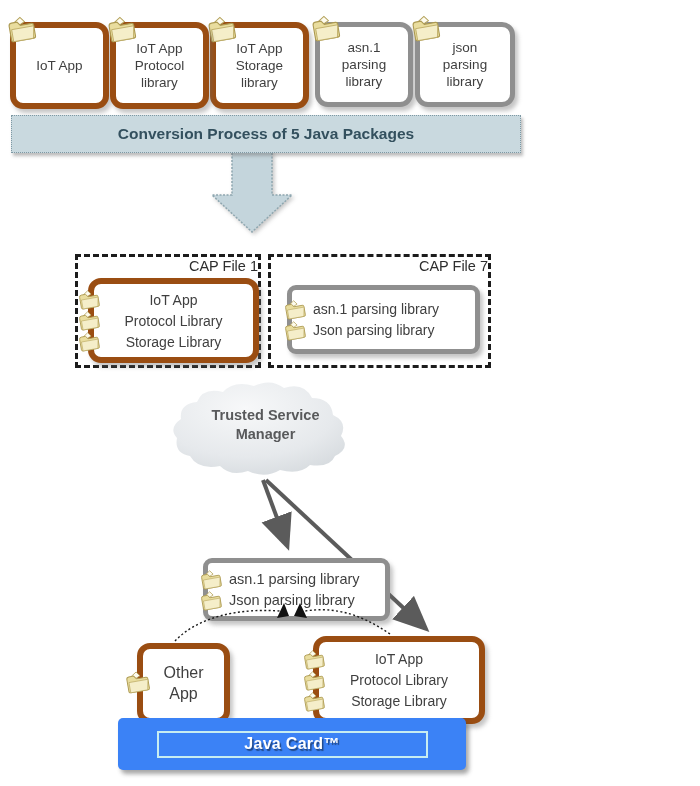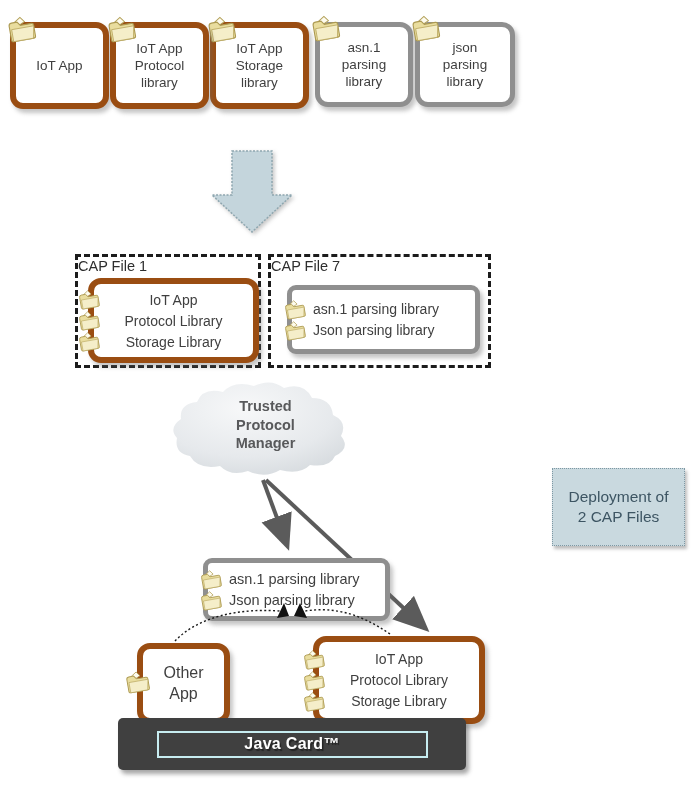"Conversion Process of 5 Java" div.bluepanel { html: none -> <div> <span>Conversion Process of 5 Java Packages</span> </div> }
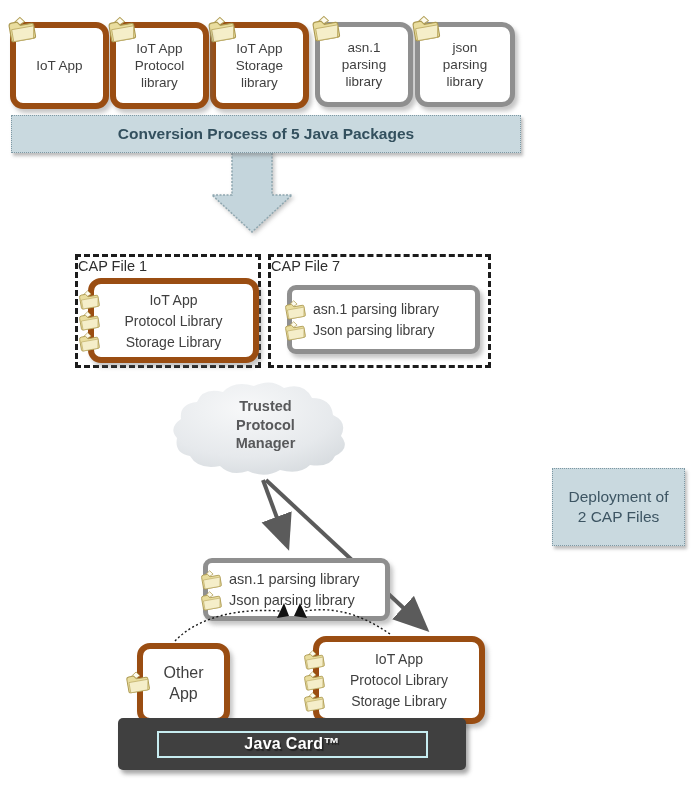"CAP File 1" .captitle { text-align: left -> right }
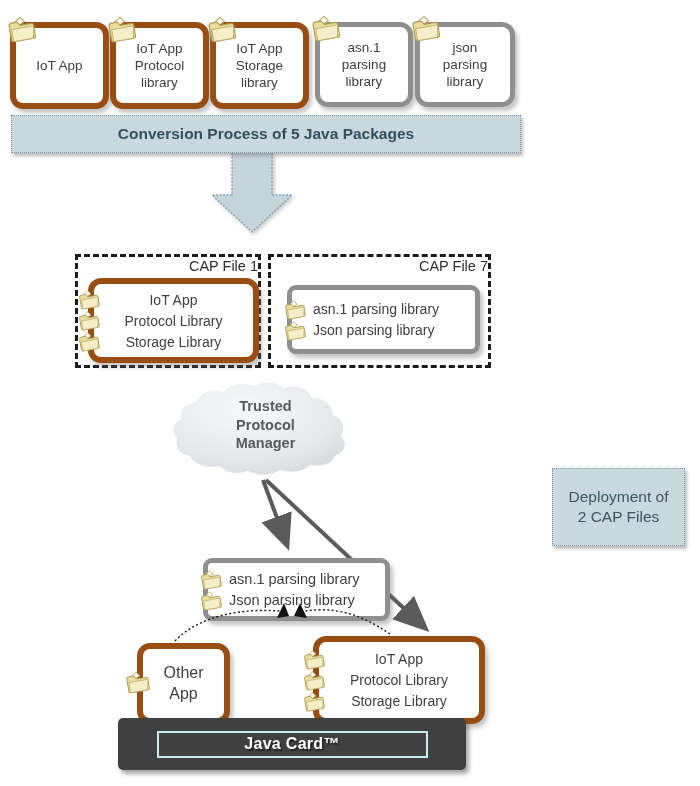"Trusted Protocol Manager" div.cloudlabel { text: Protocol -> Service }
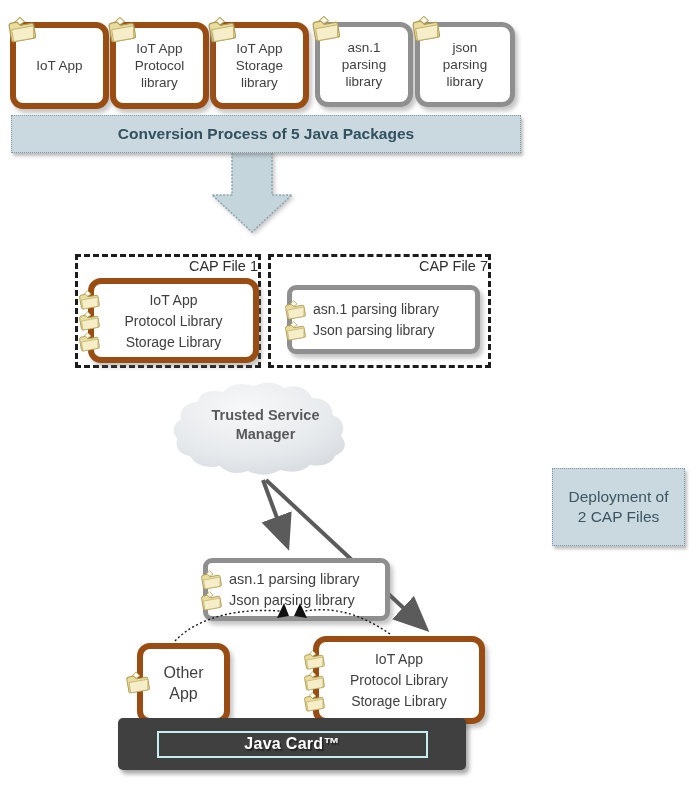"Deployment of 2 CAP Files" div.bluepanel { html: <div> <span>Deployment of 2 CAP Files</span> </div> -> none }
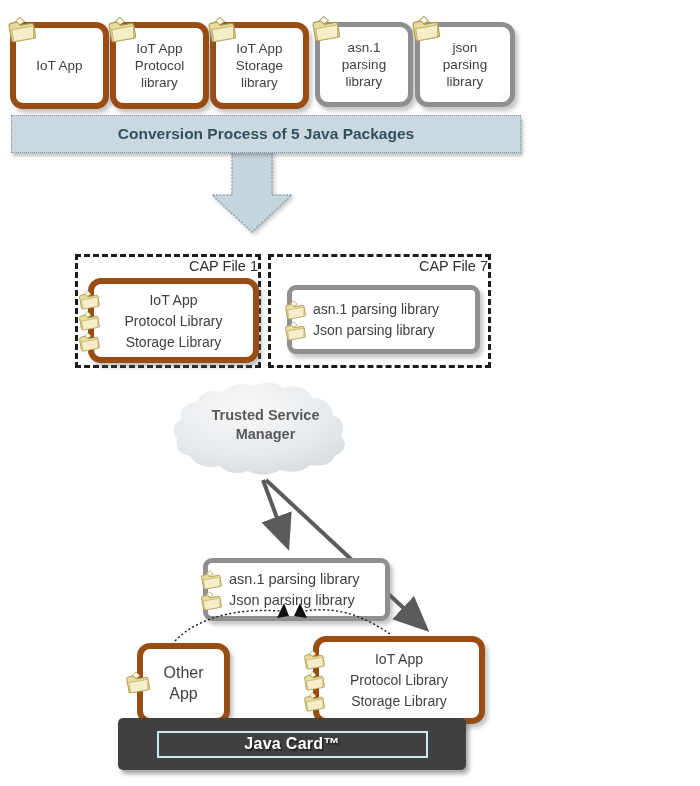"Java Card™" #javacard { background: #404040 -> #3b82f6 }
